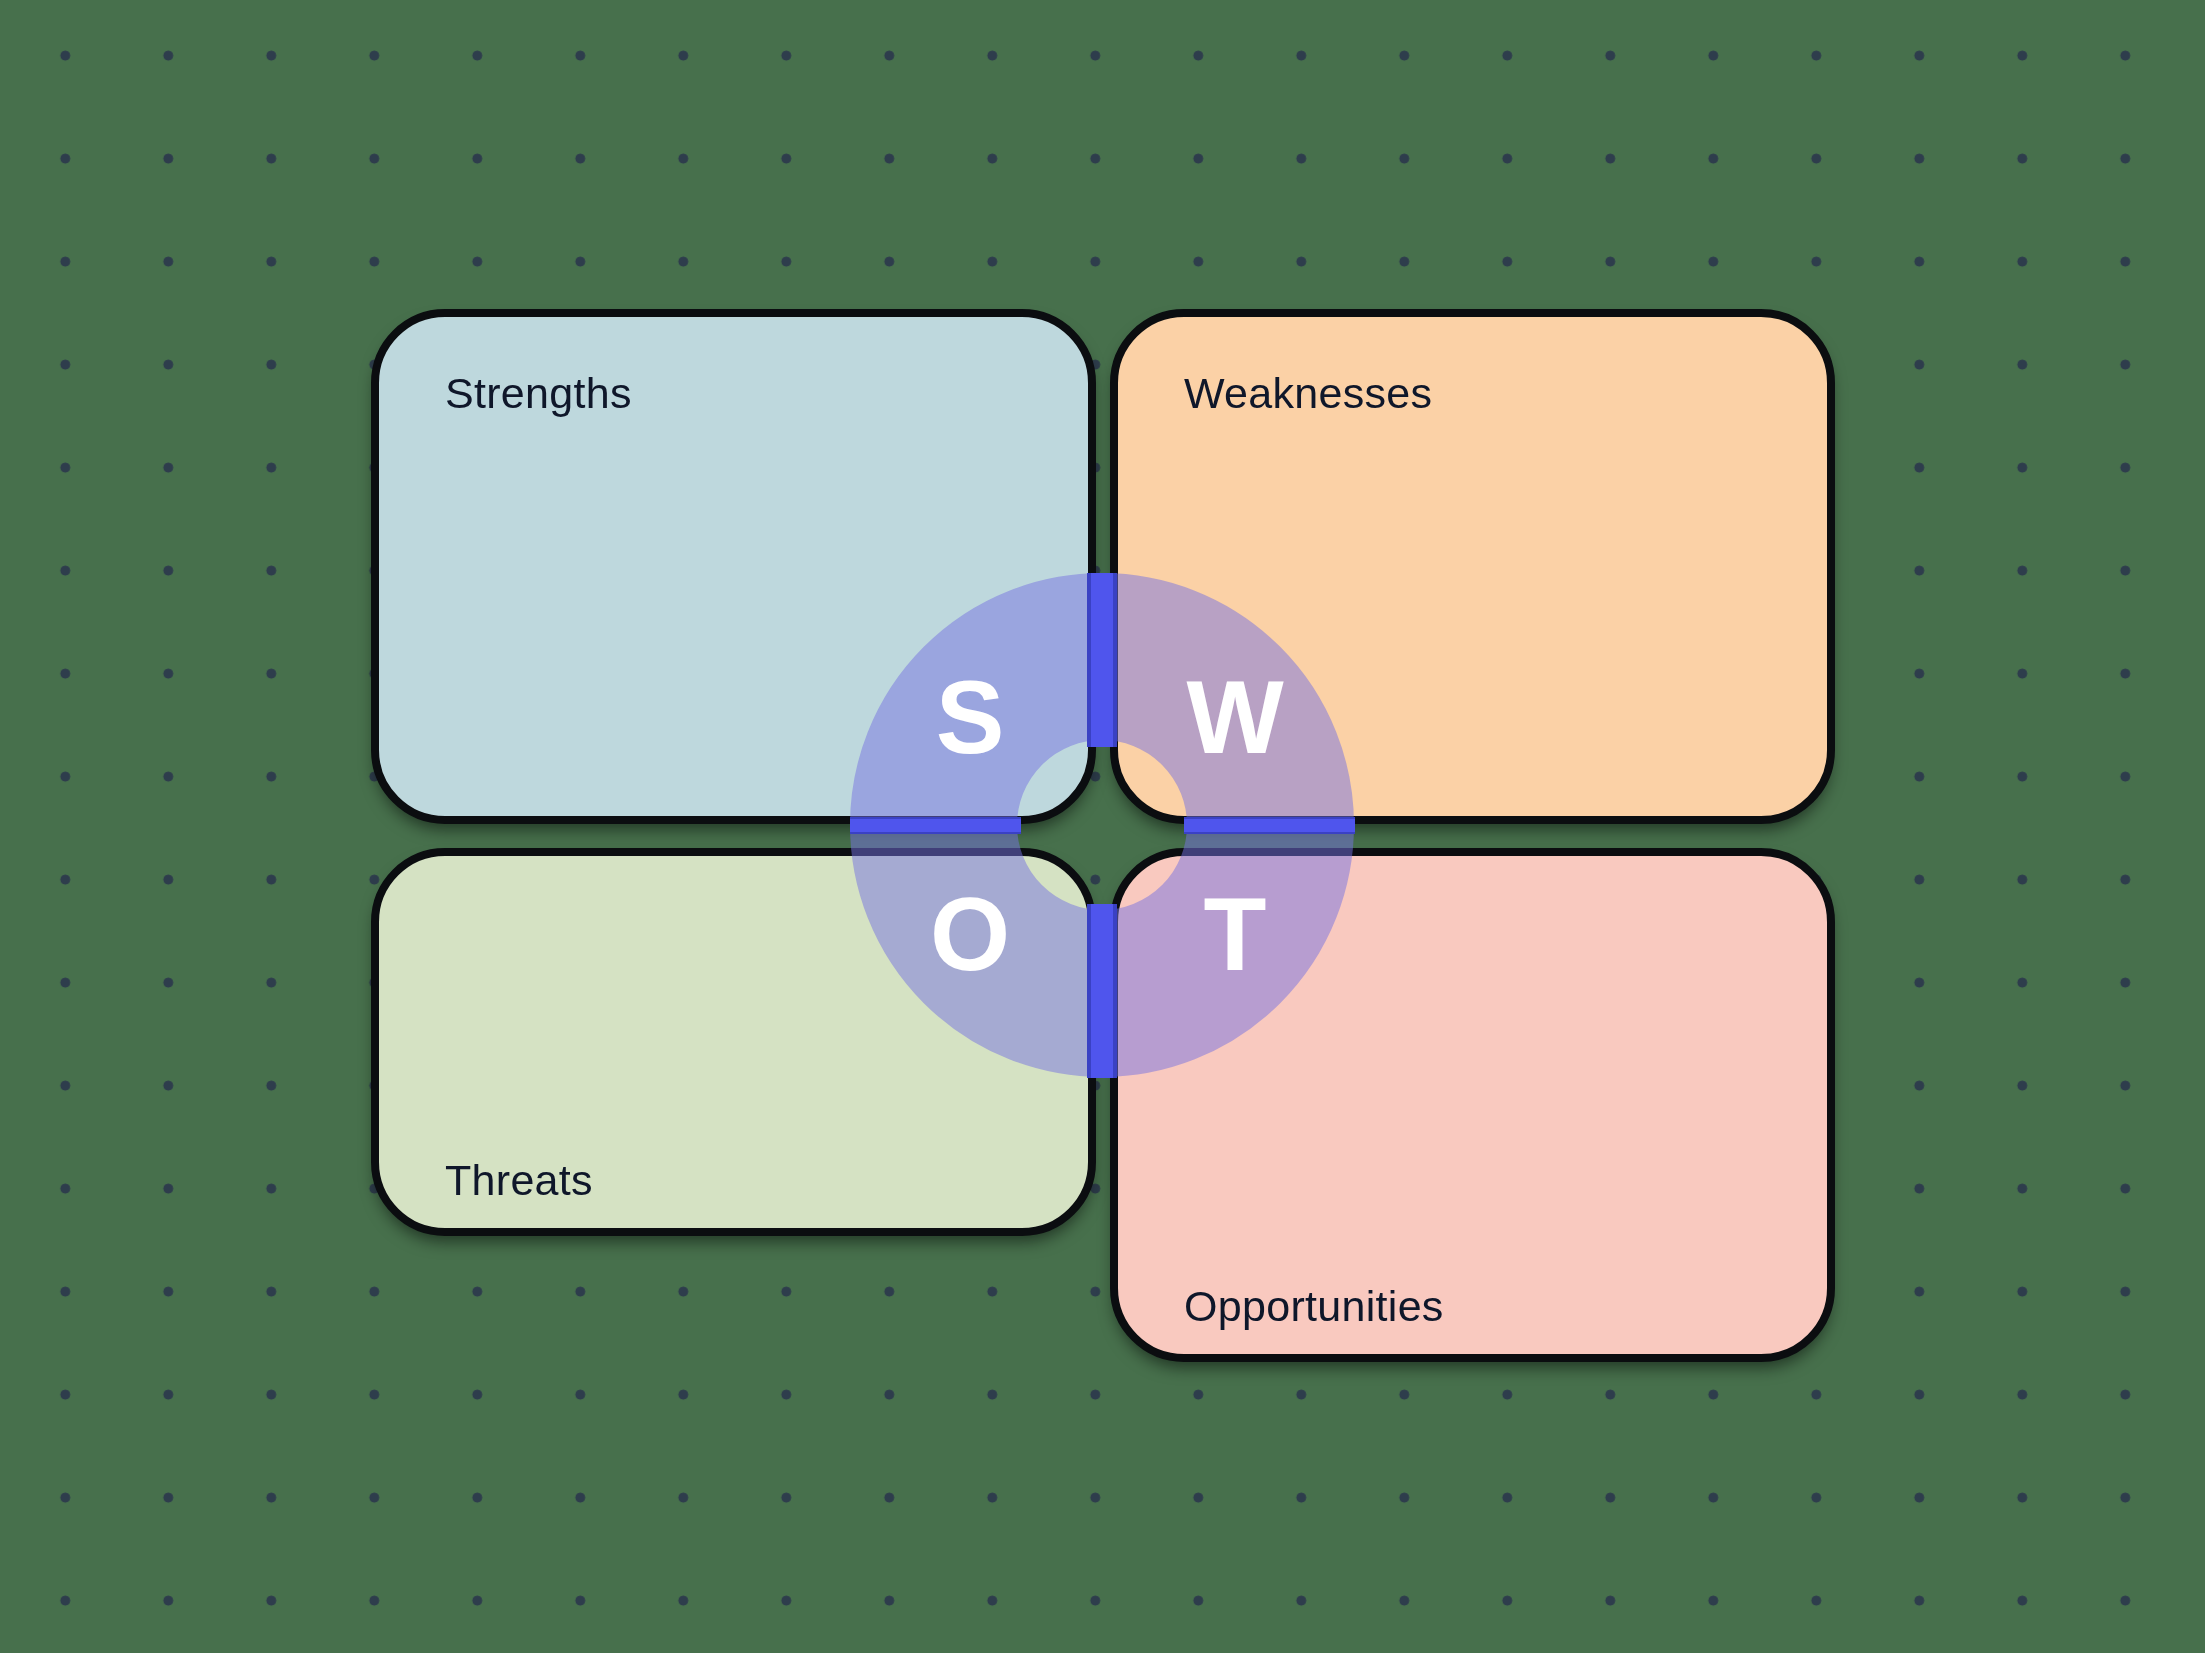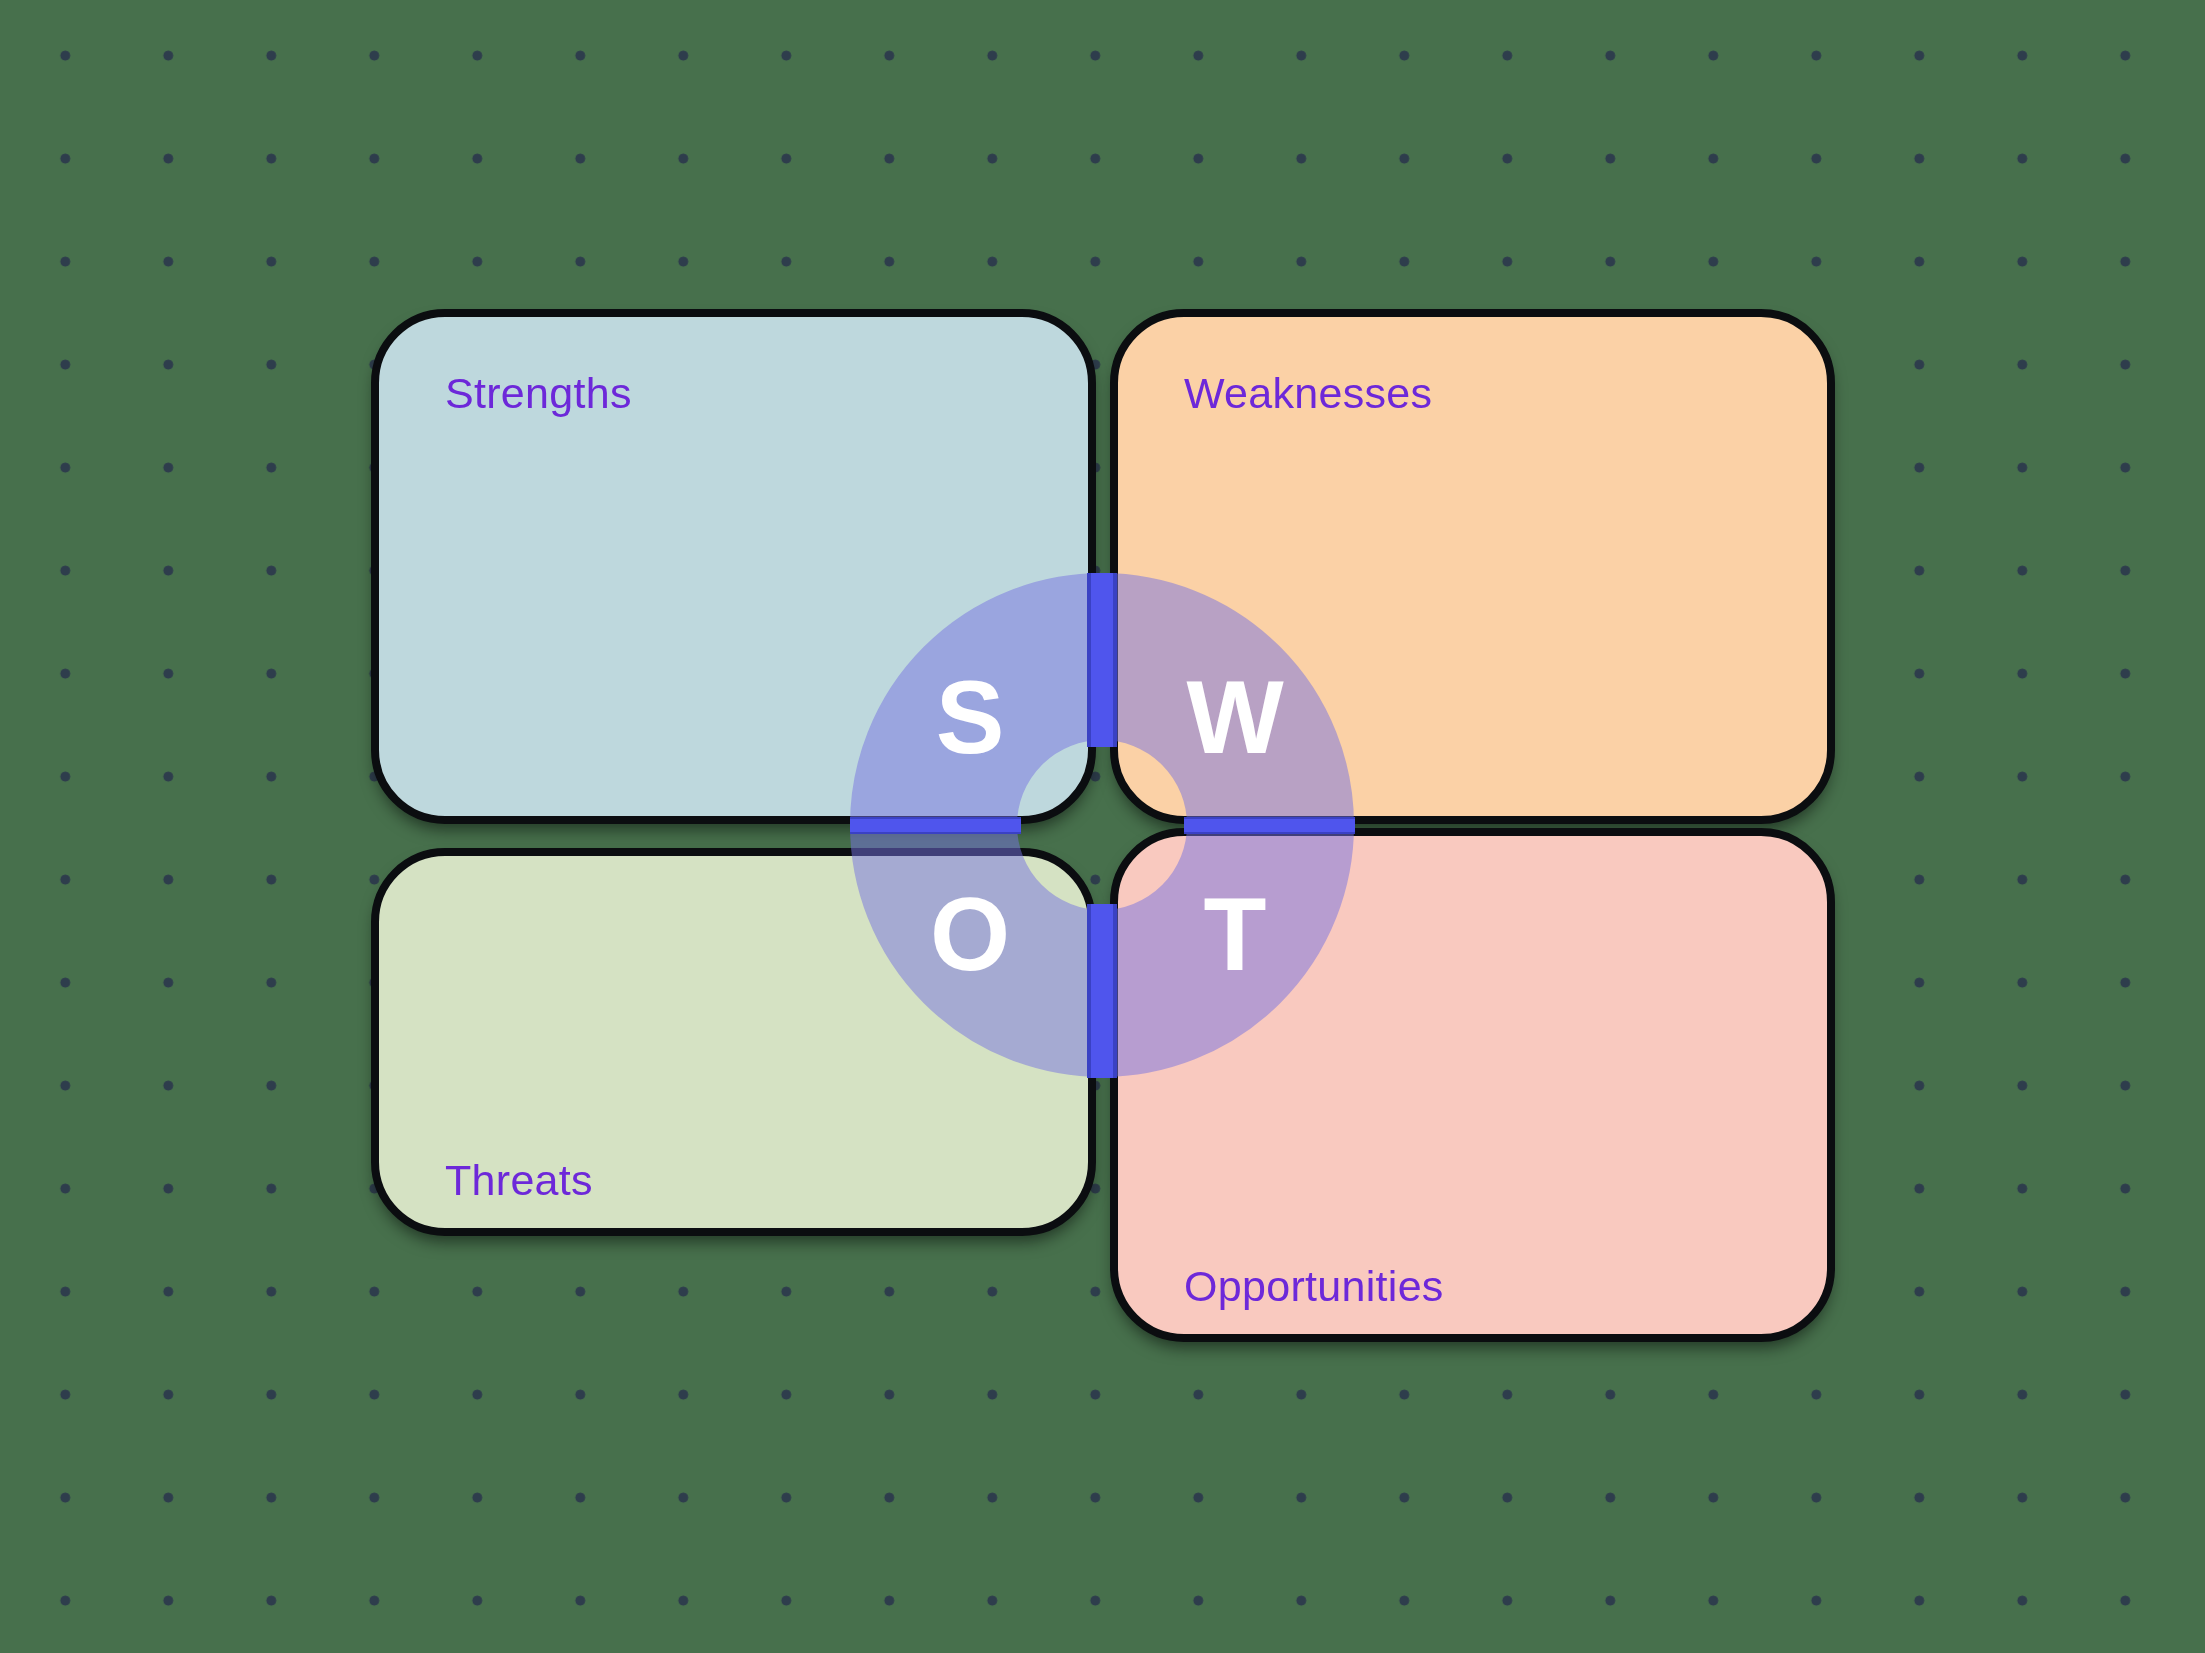"Strengths" .q-label { color: #6d28d9 -> #0f172a }
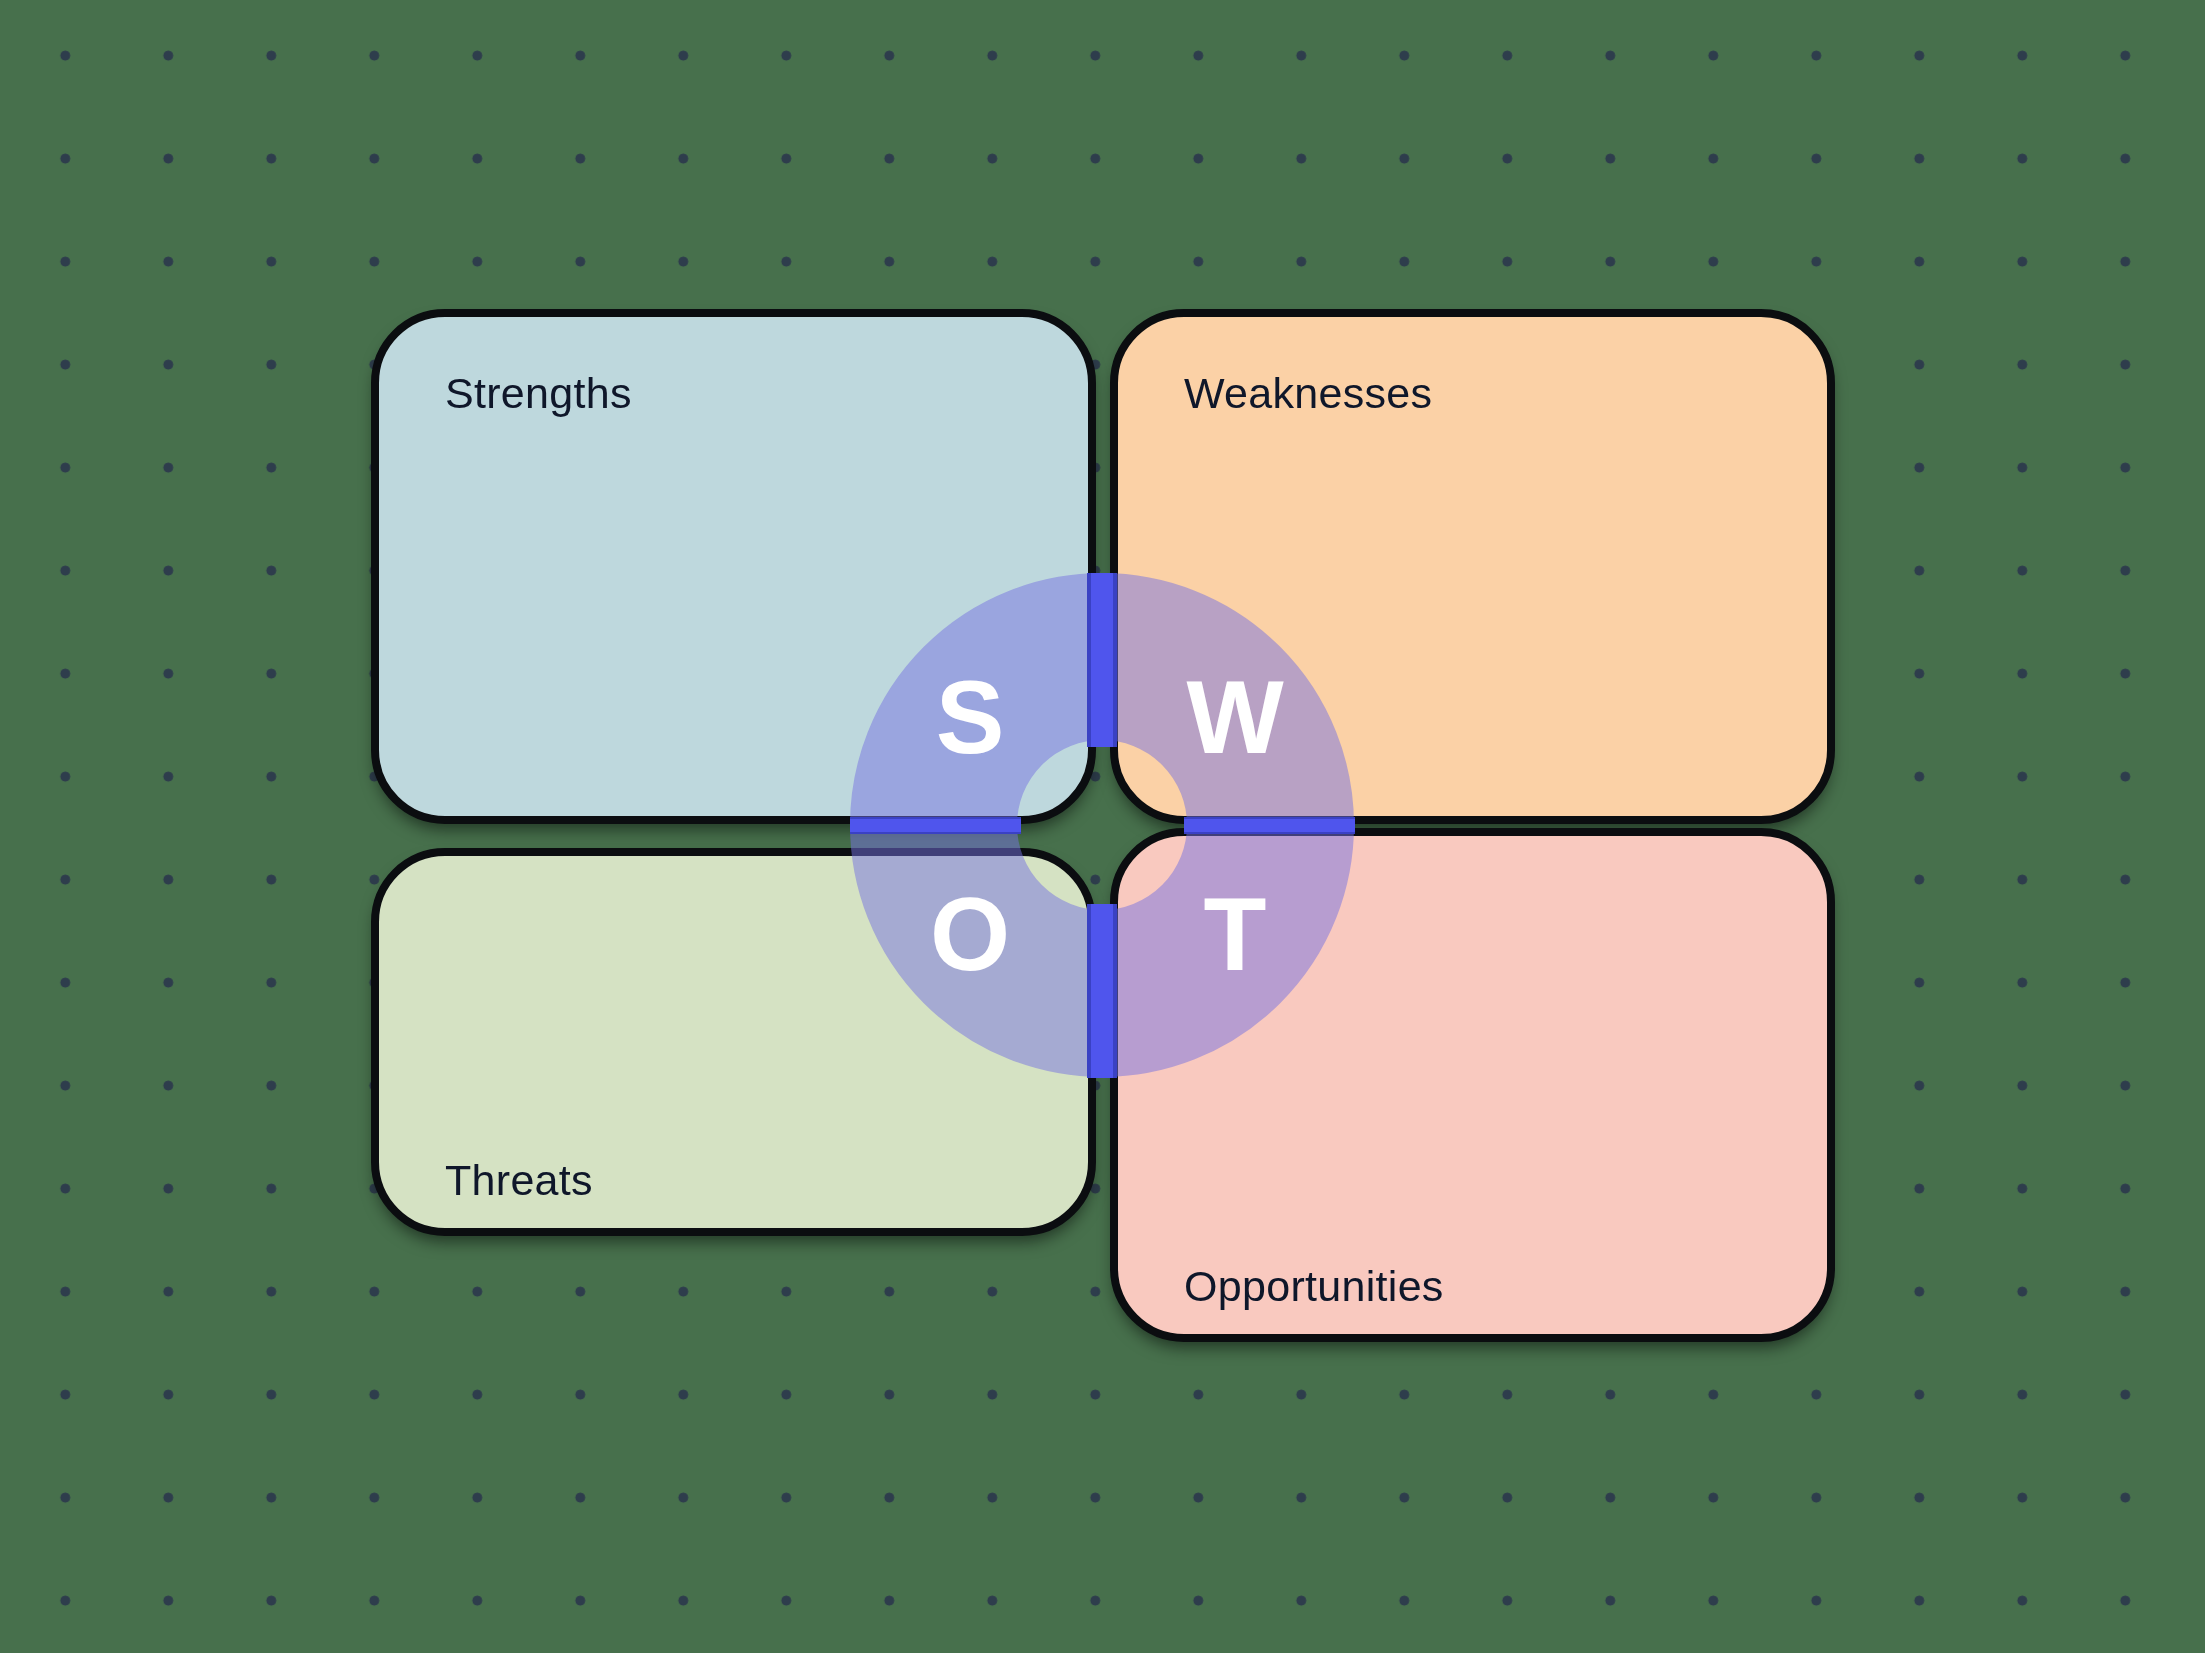"Opportunities" .q-br { top: 828px -> 848px }
